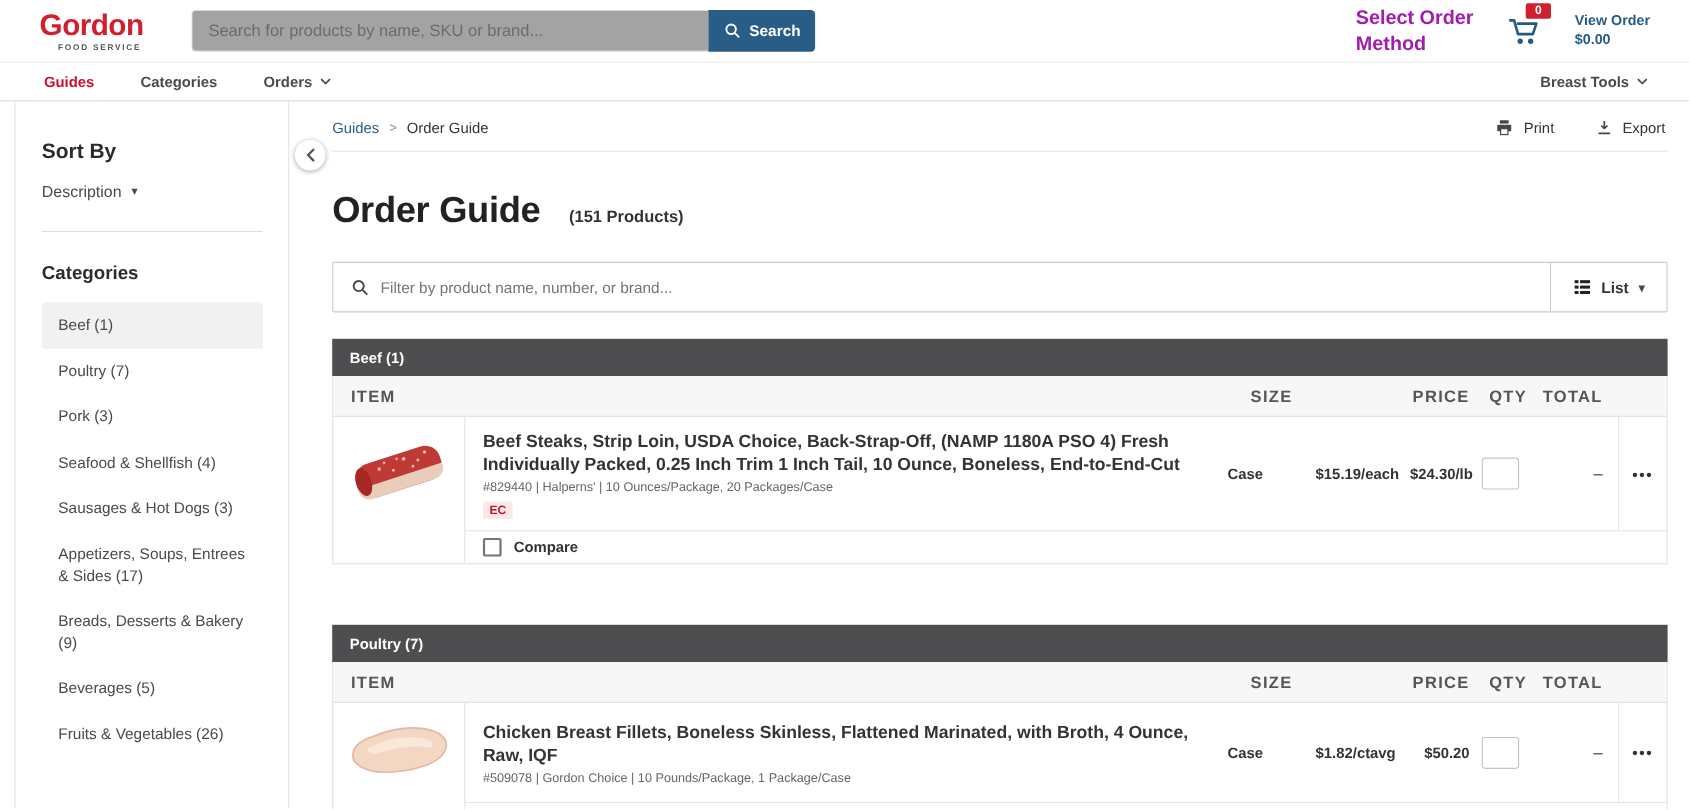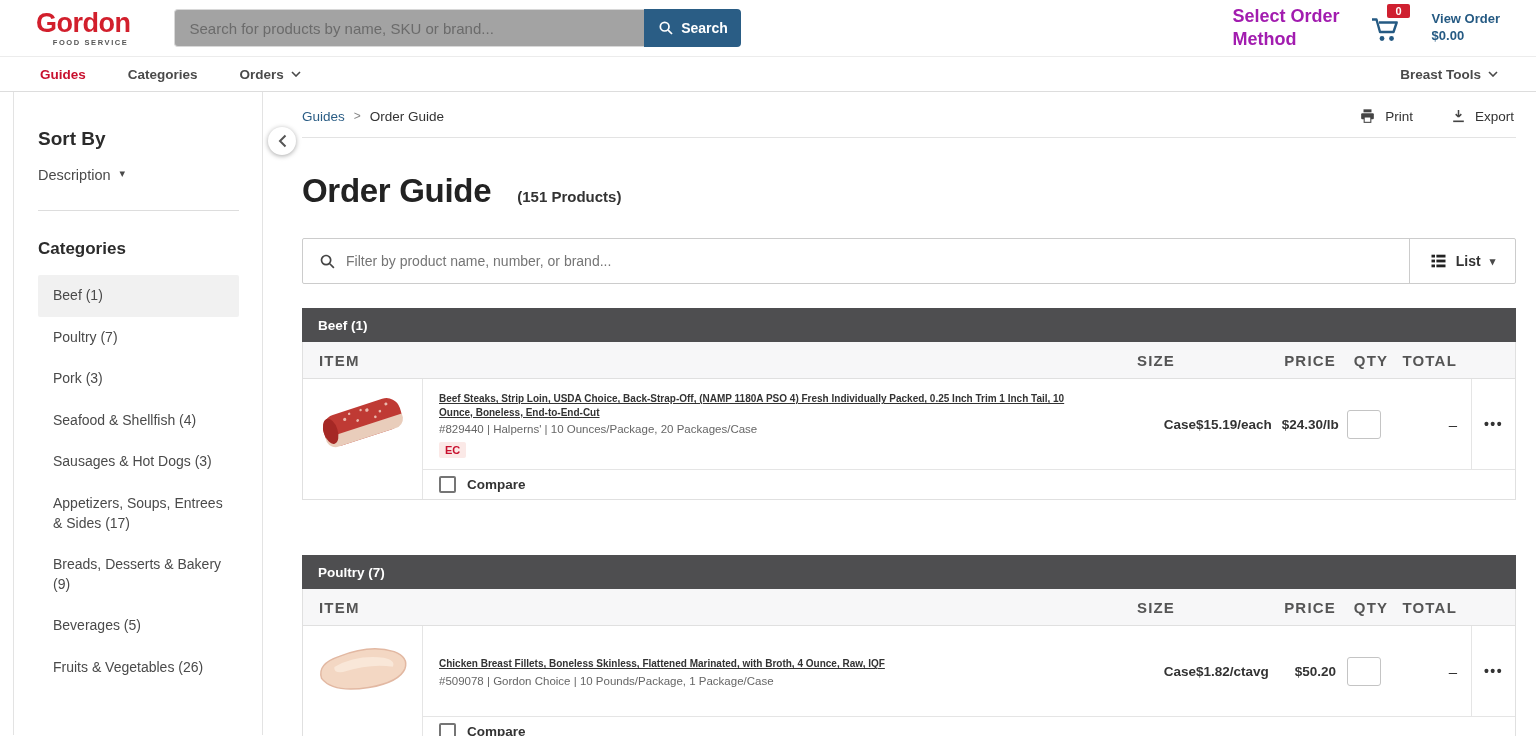"Beef Steaks, Strip Loin, USDA" .prod-name { font-size: 10px -> 16px; text-decoration: underline -> none }
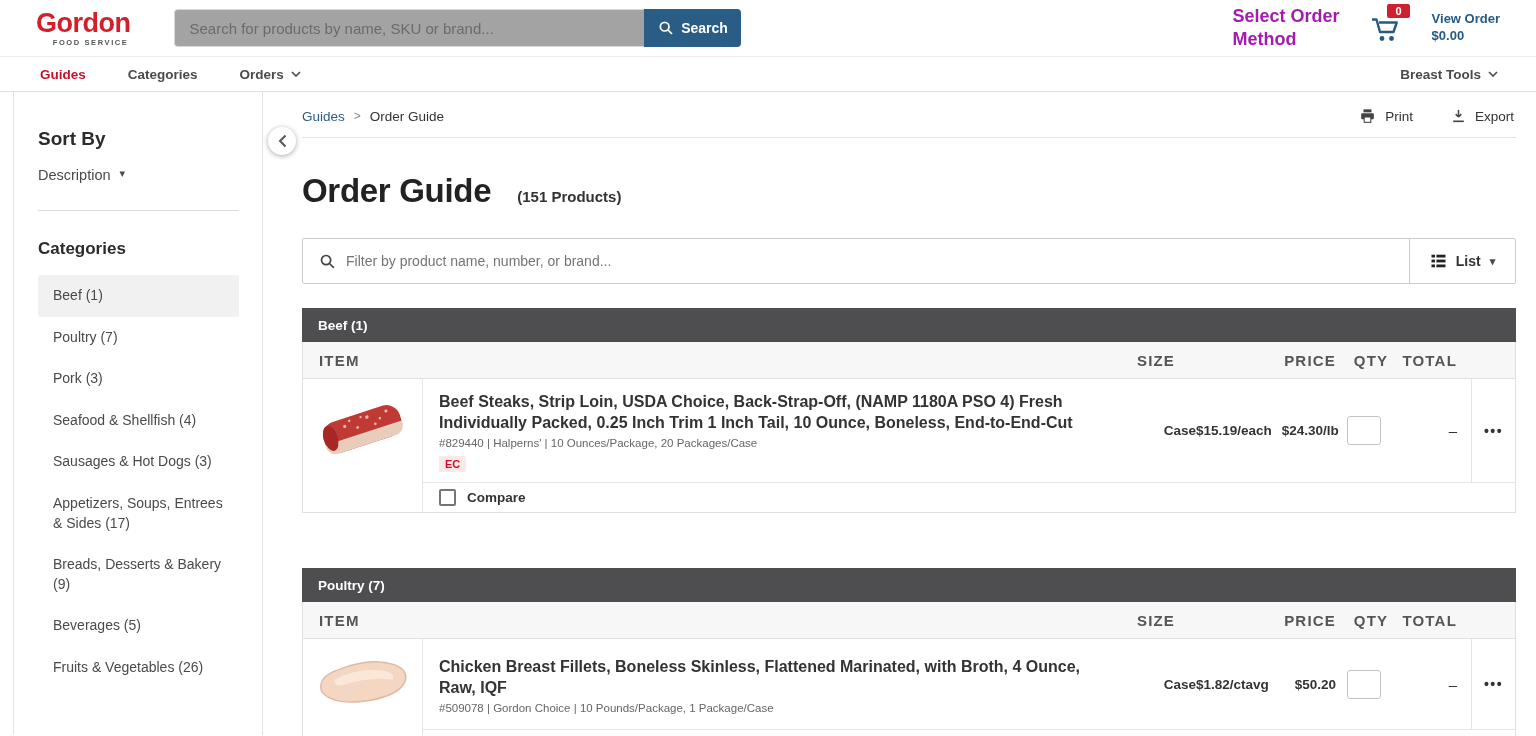"Case" .cell-size { text-align: right -> left }
